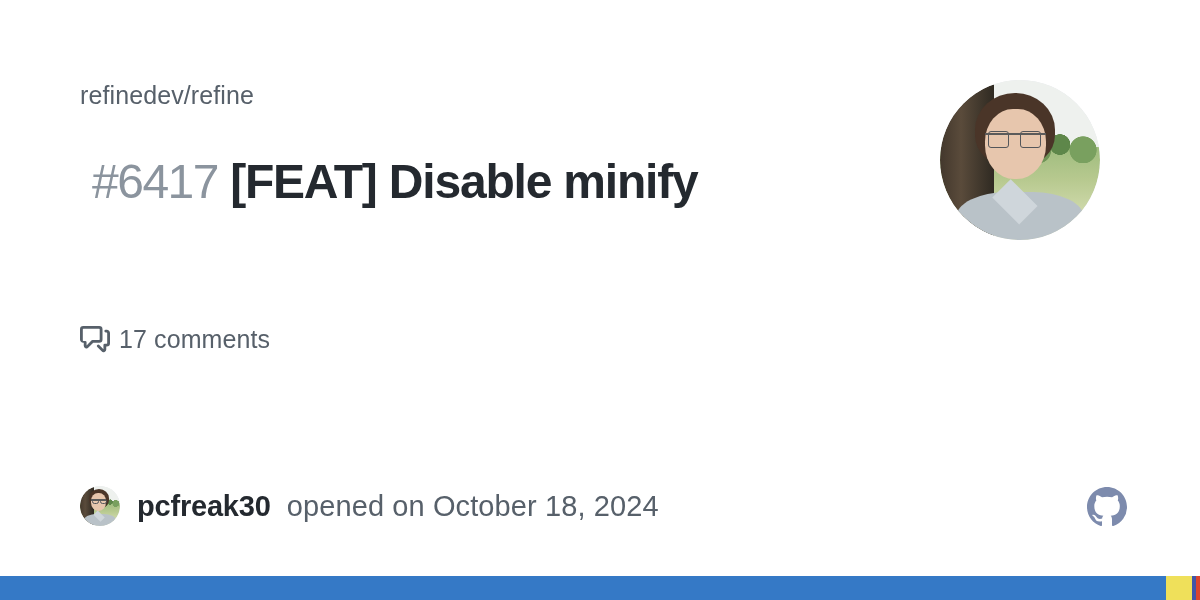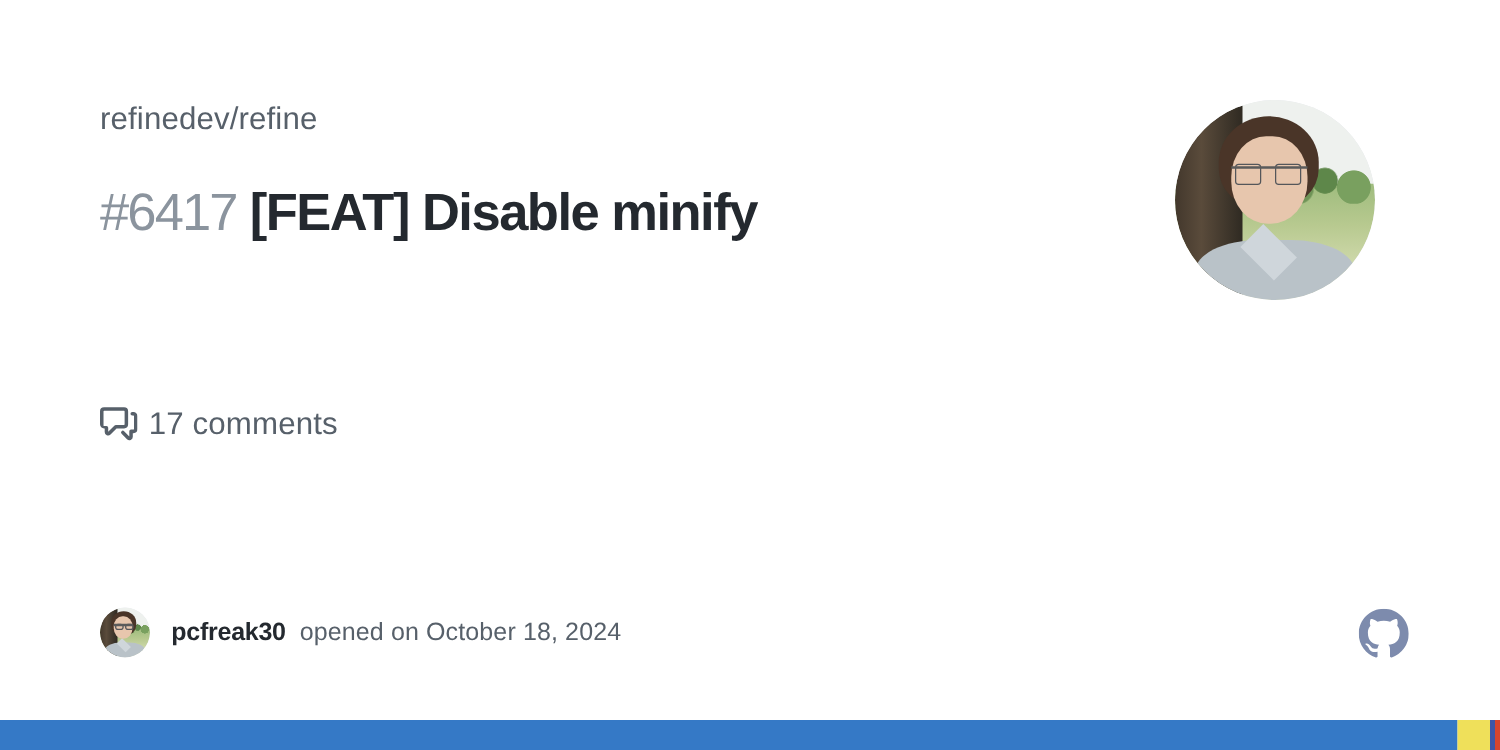"#6417 [FEAT] Disable minify" .title { font-size: 42px -> 48px; margin: 0 -> 12px }
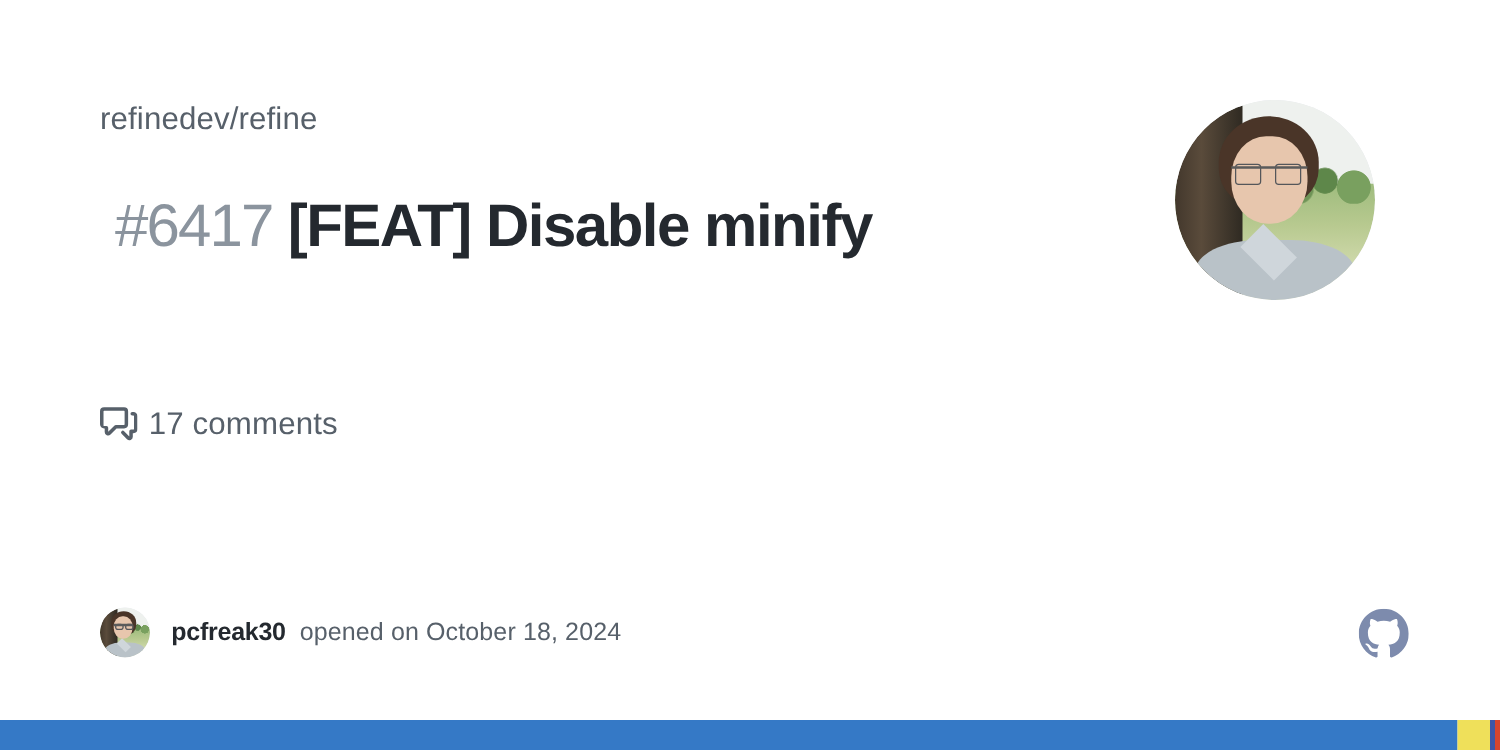"pcfreak30 opened on October 18," .footer-text { font-size: 20px -> 29px }
